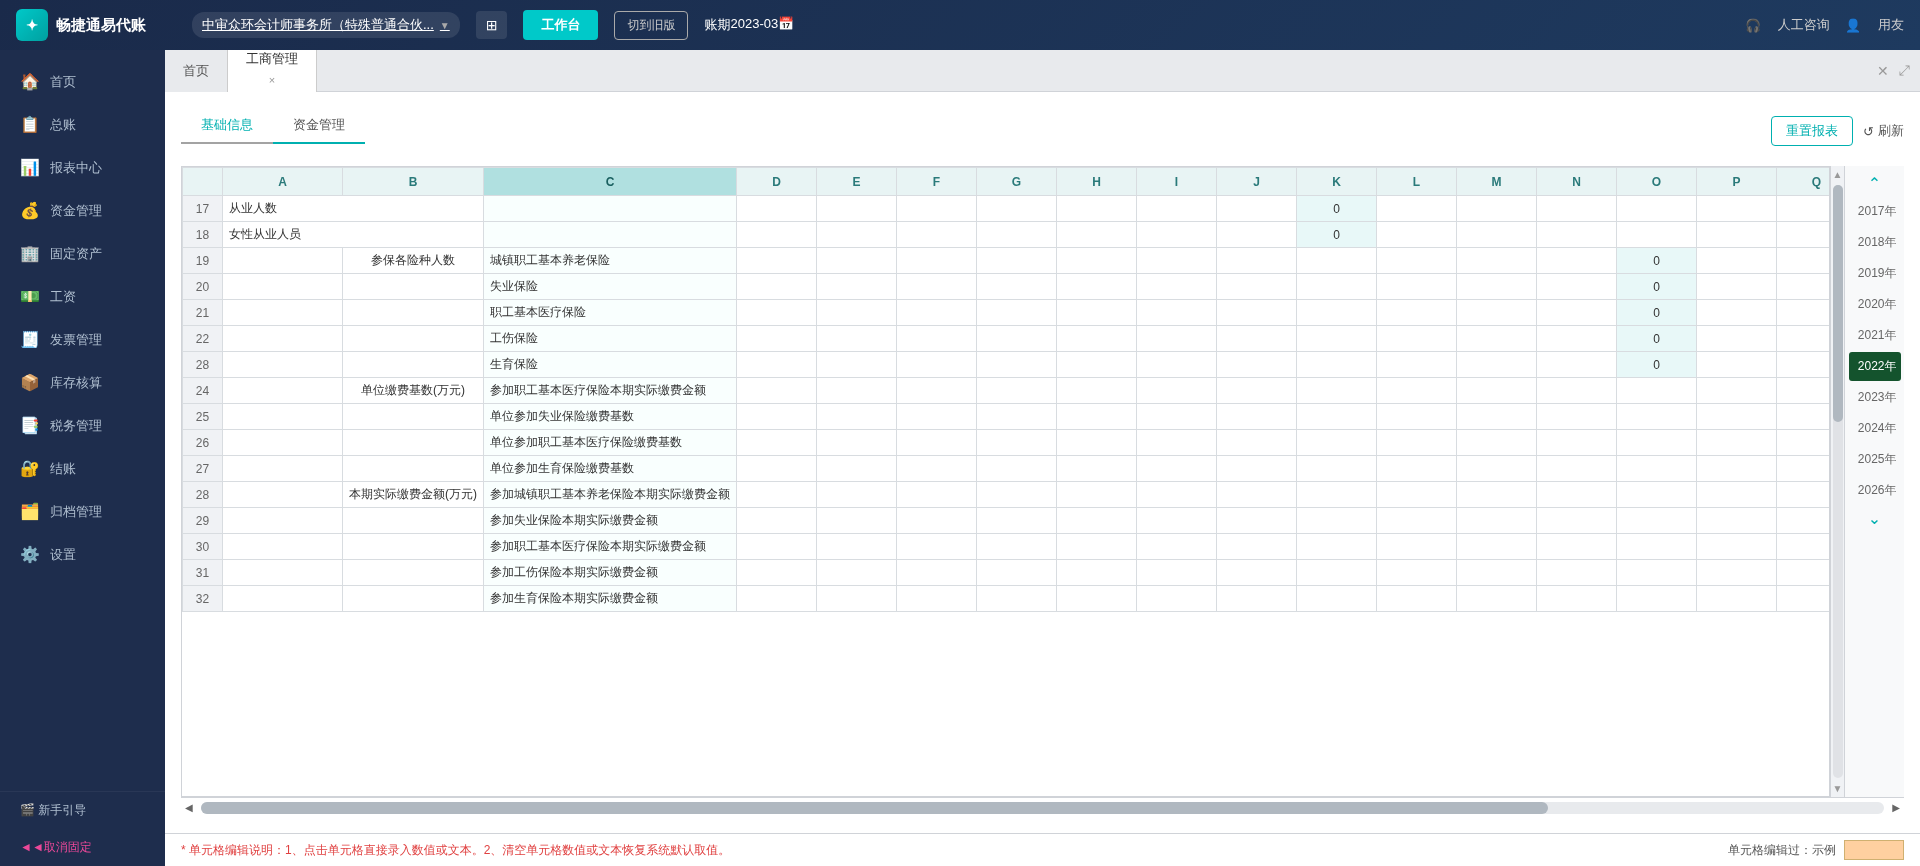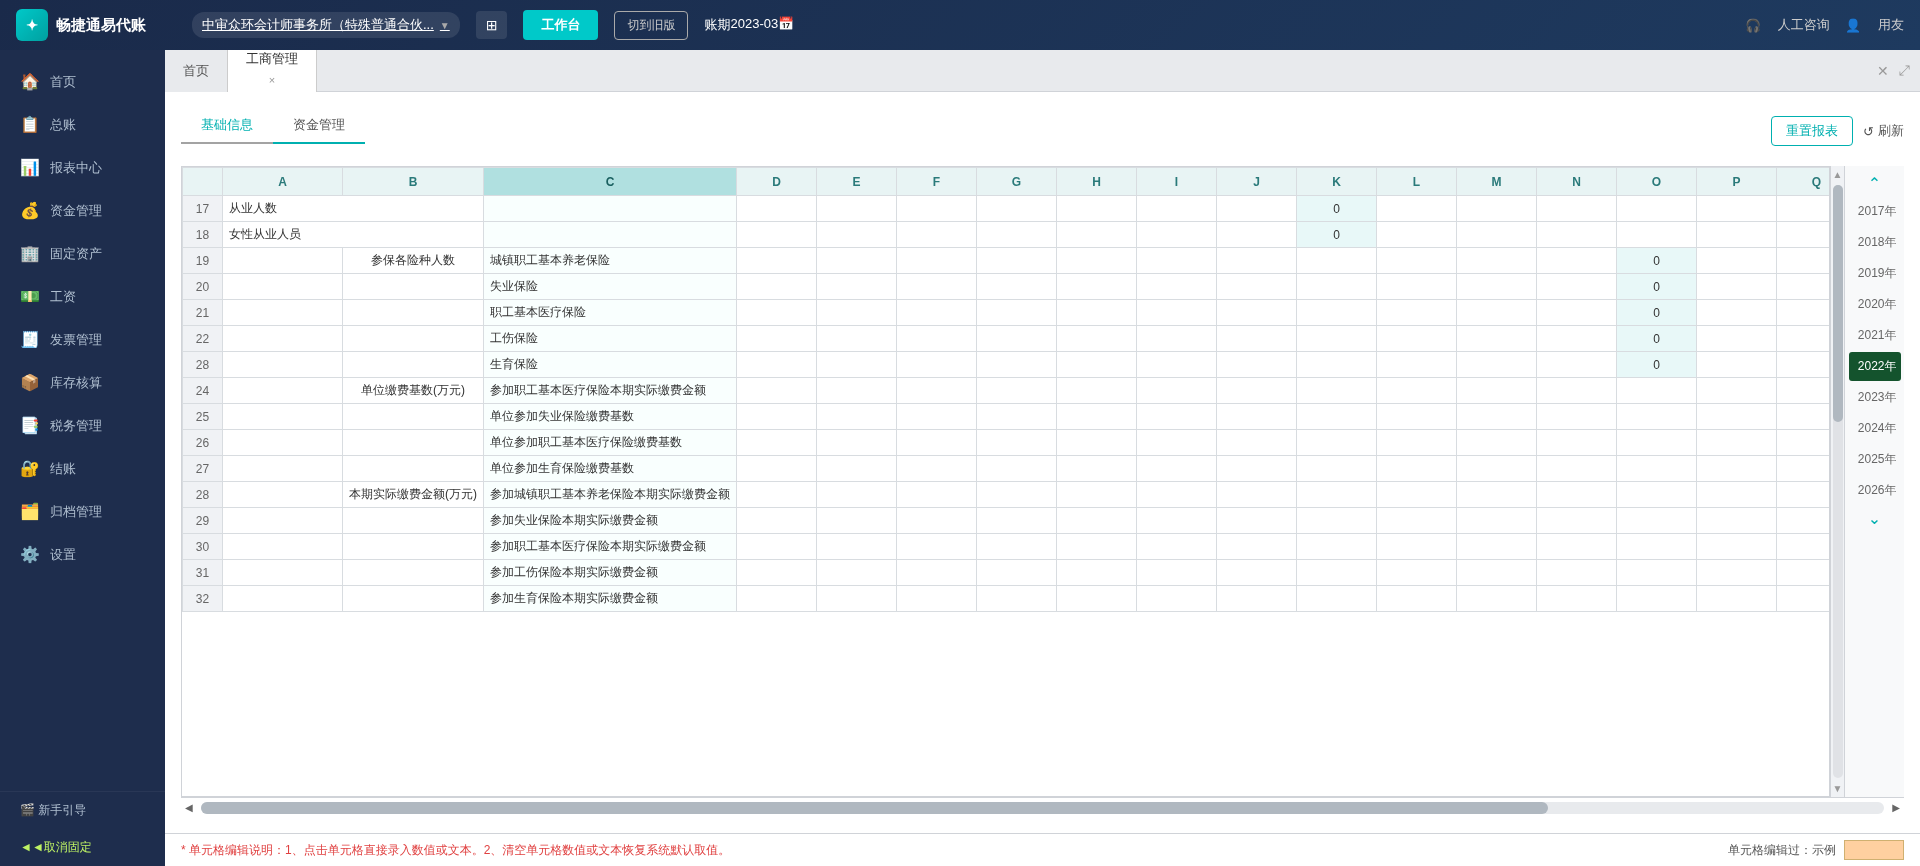"◄◄取消固定" .sidebar-pin { color: #bef264 -> #ec4899 }
